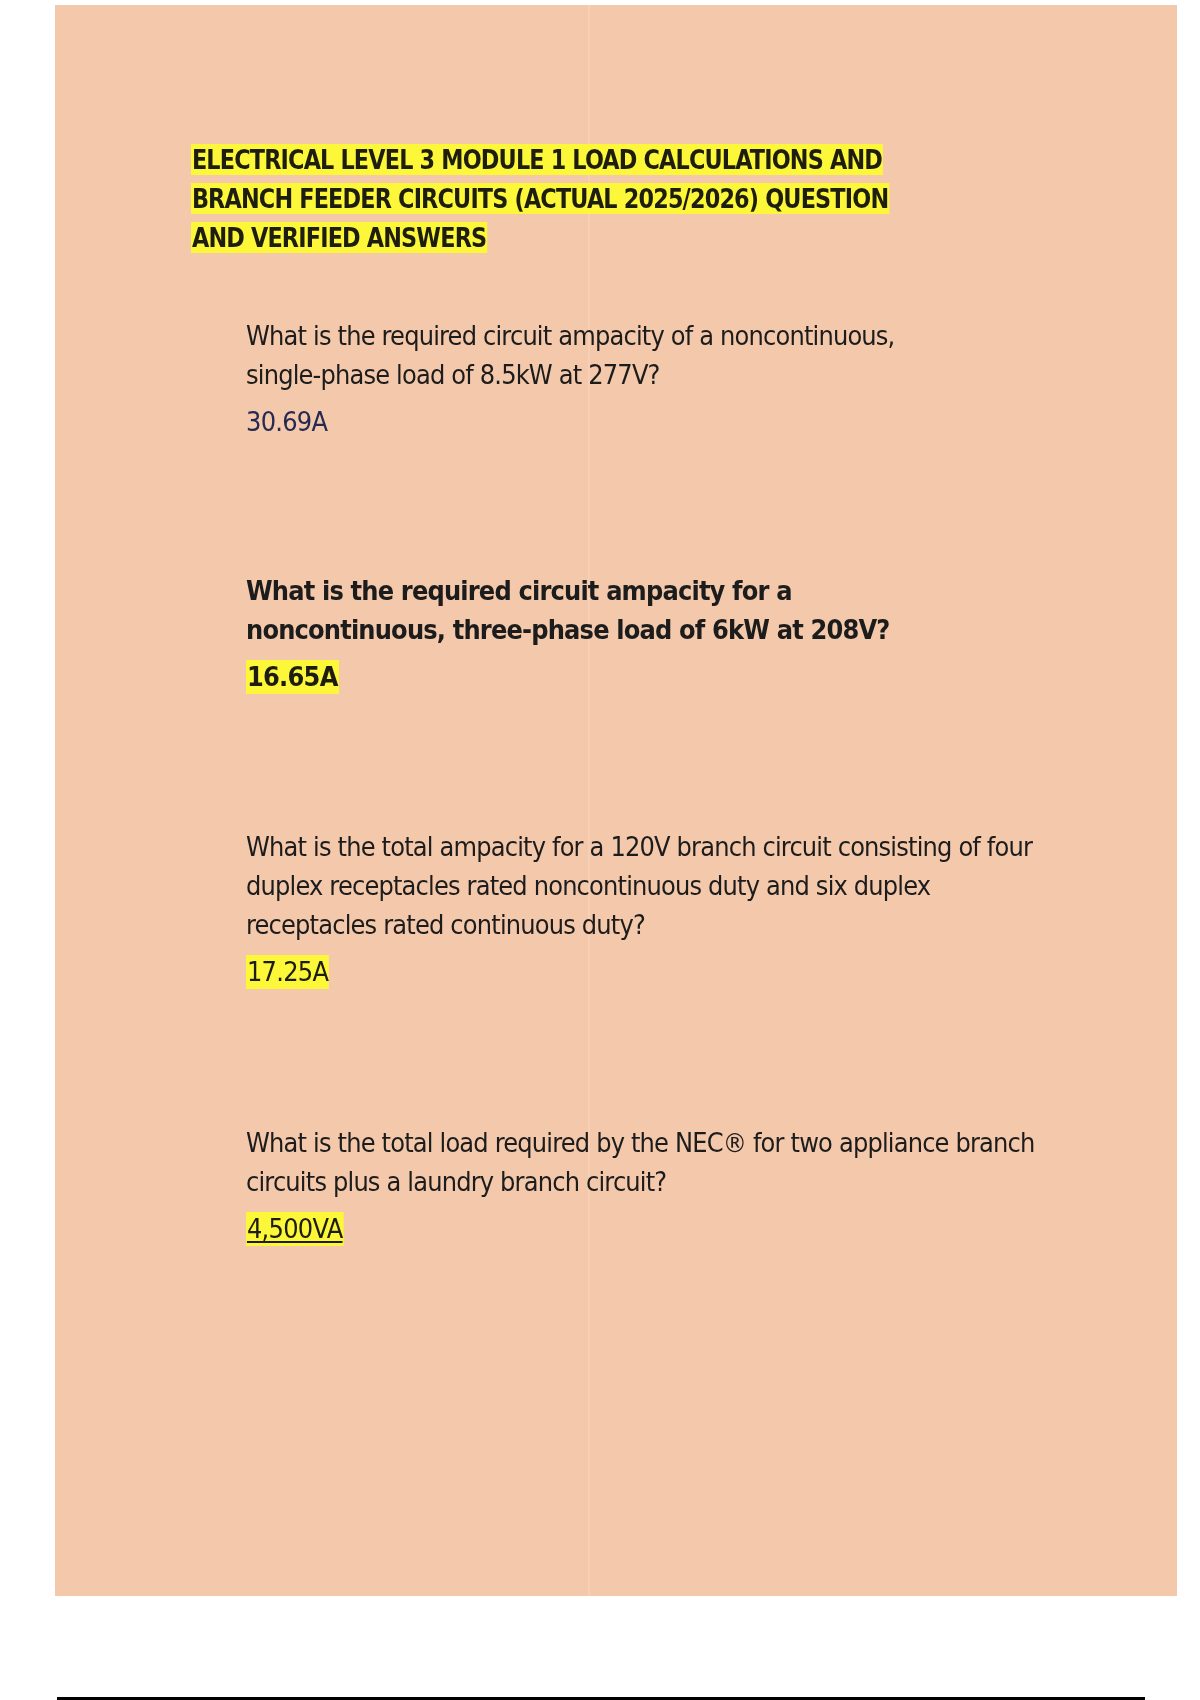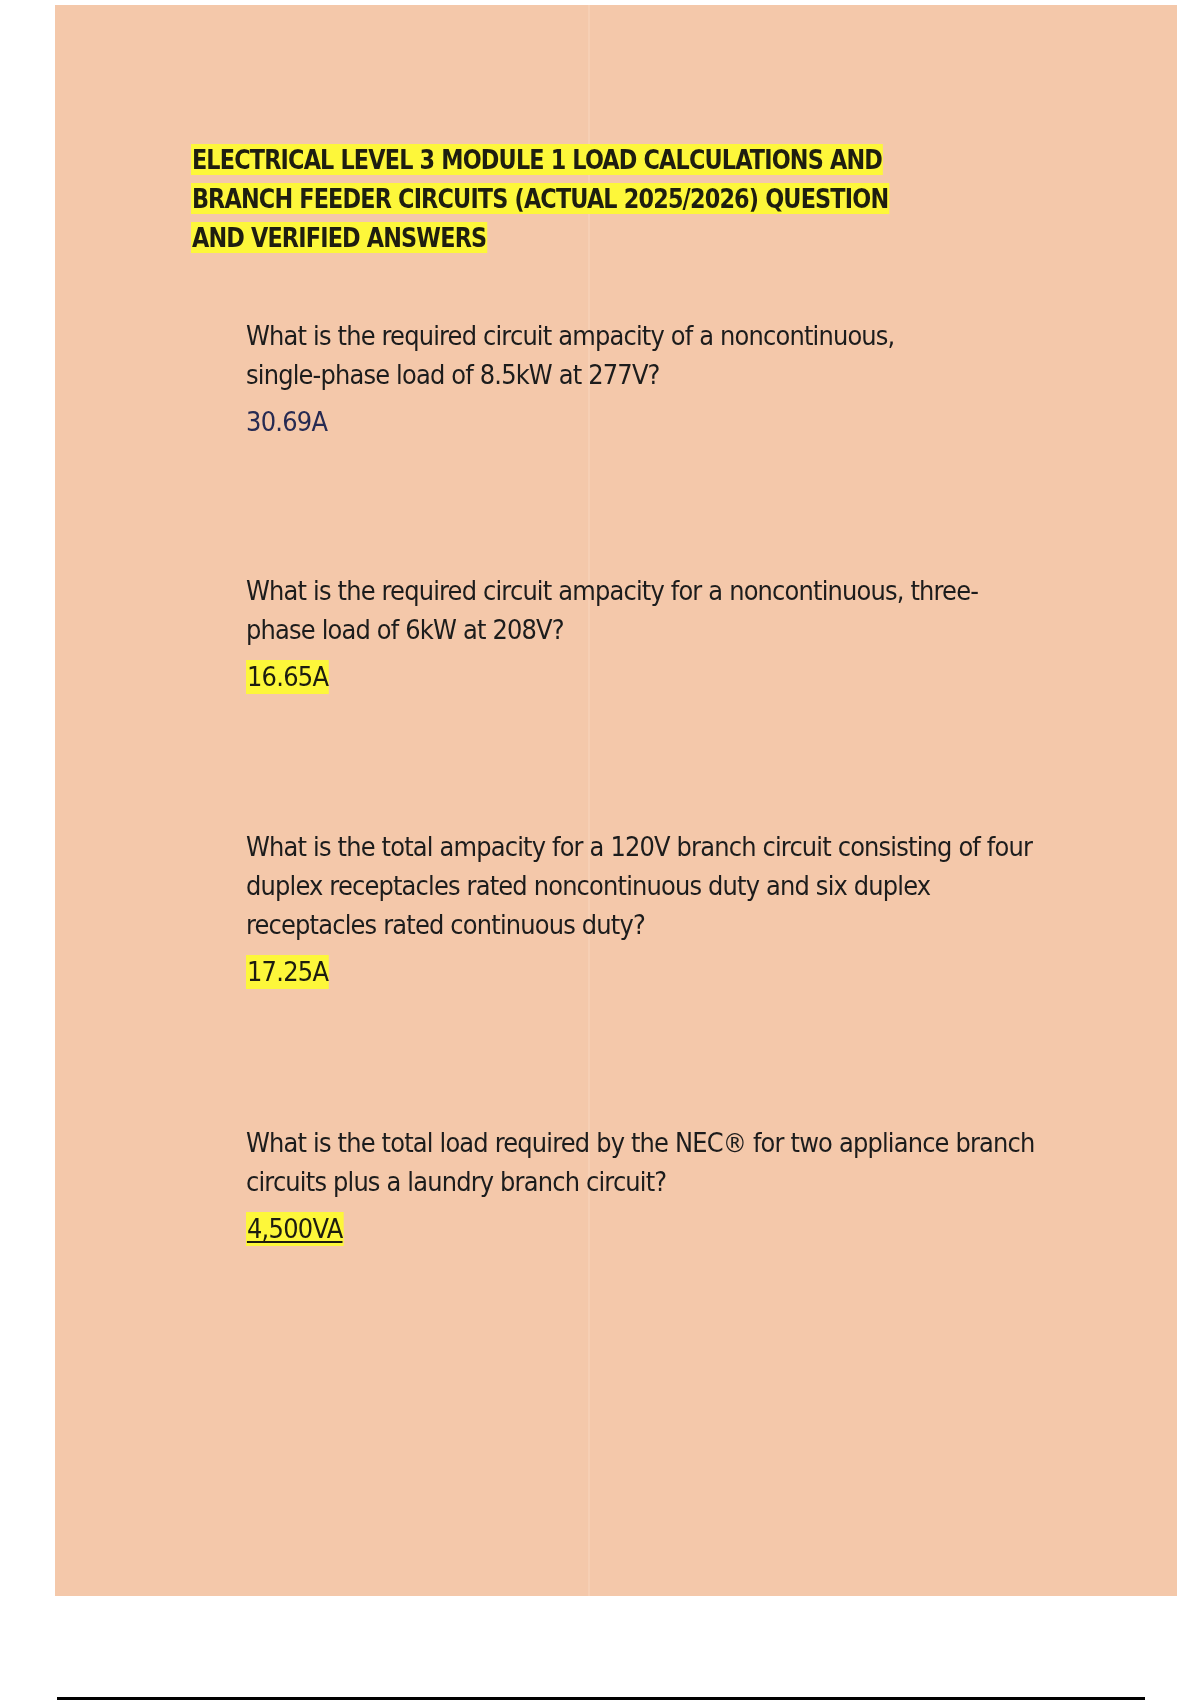"What is the required circuit ampacity for" div.qa { font-weight: none -> bold }
